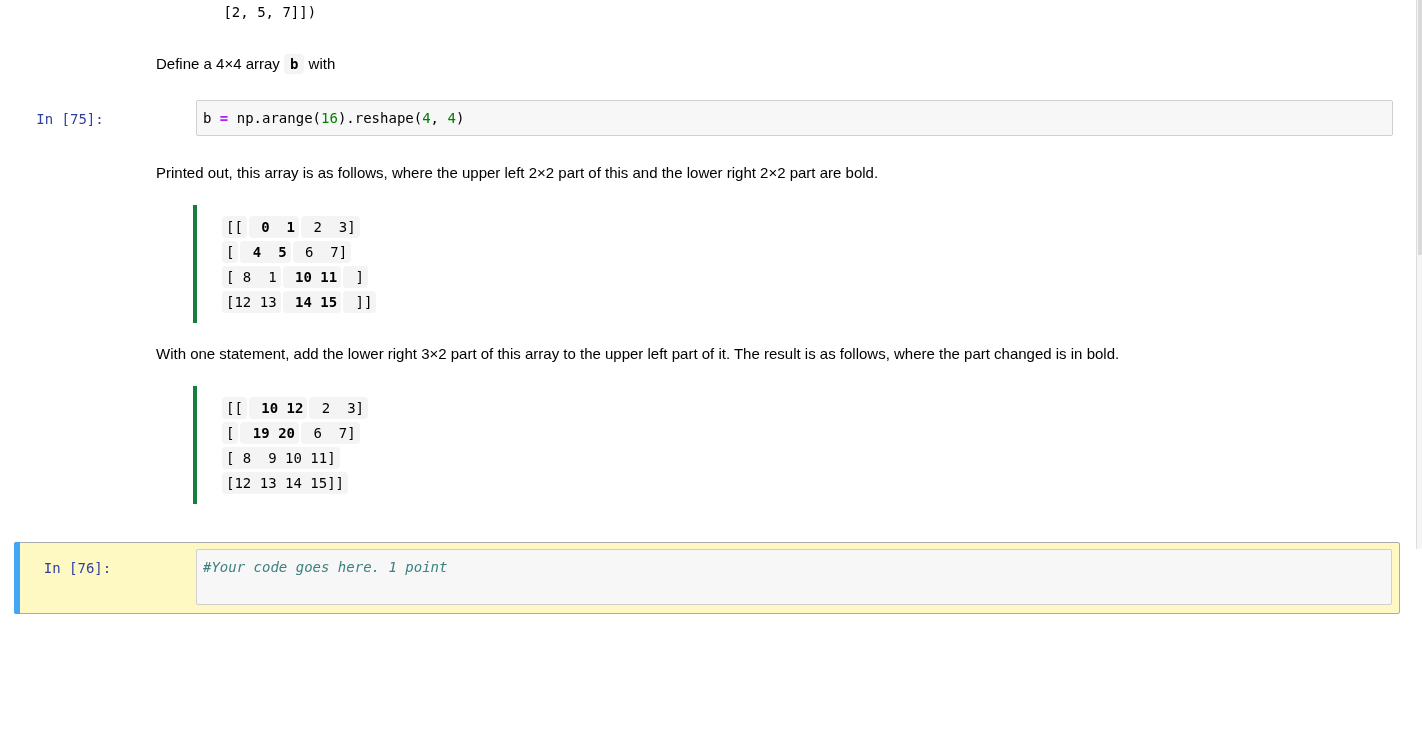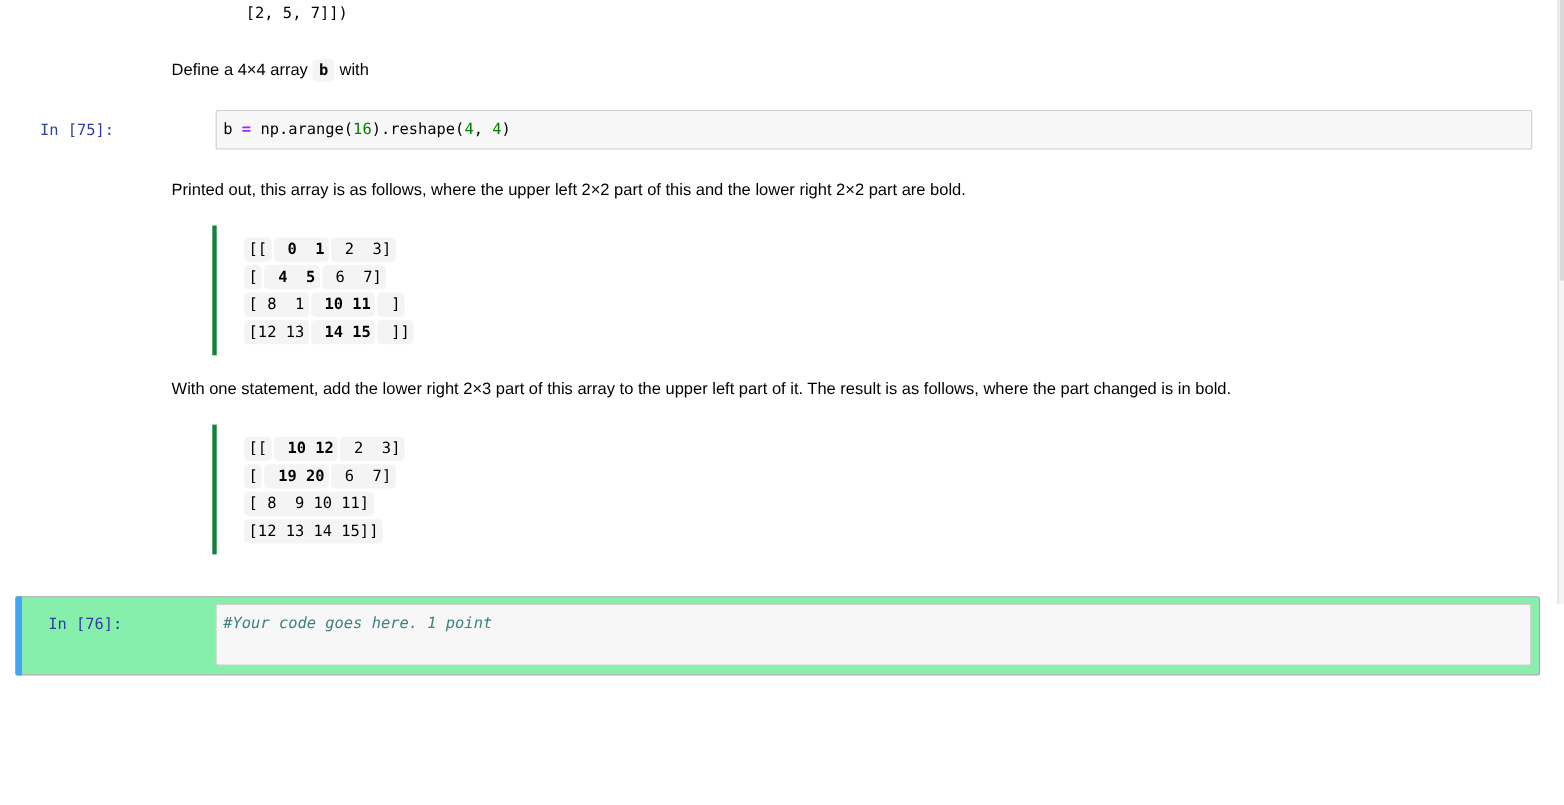"With one statement, add the" p.md-p { text: 2×3 -> 3×2 }
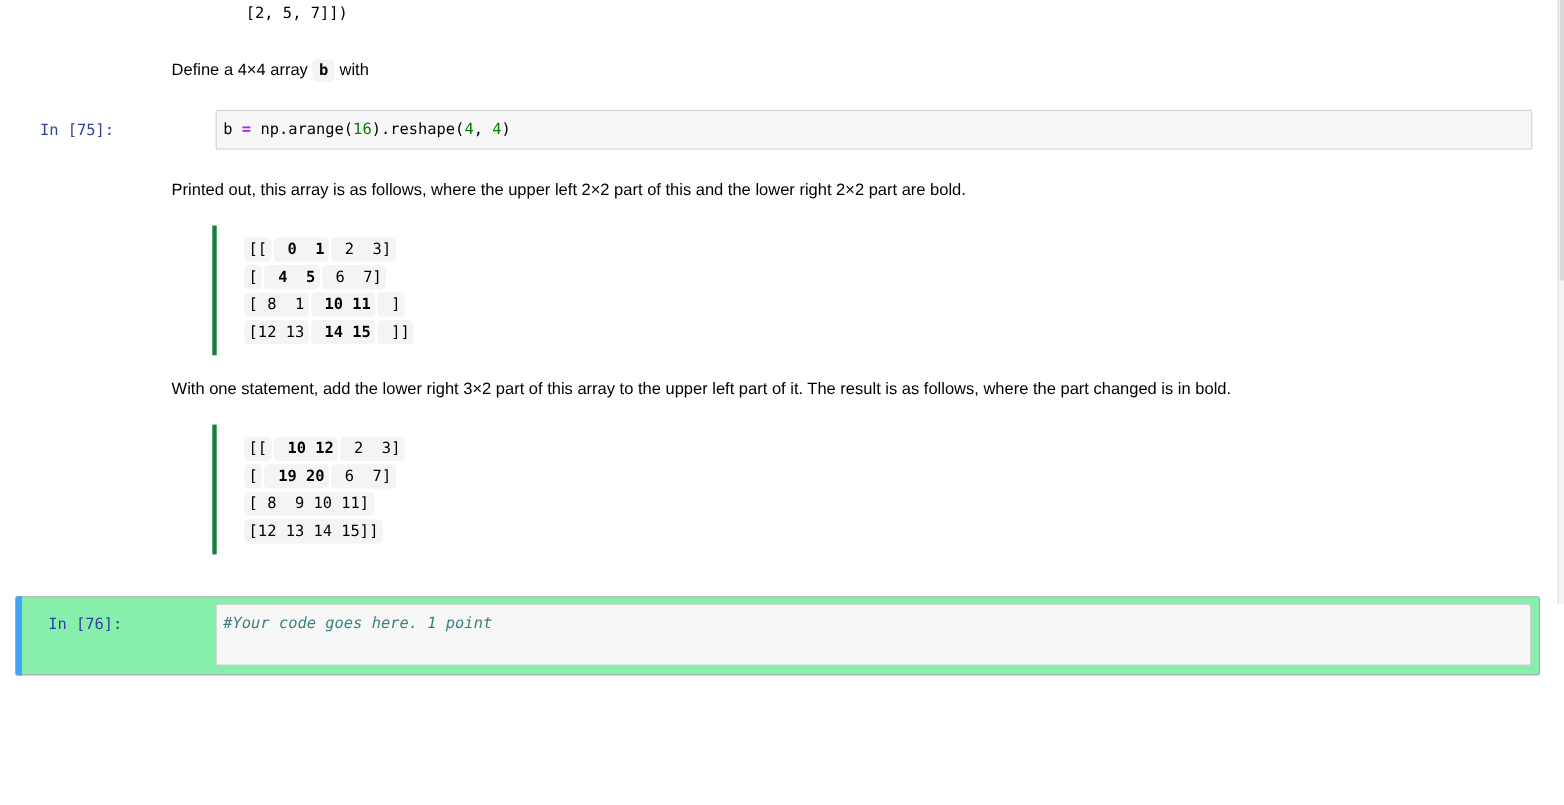"In [76]:" .cell.selected { background: #86efac -> #fef9c3 }
